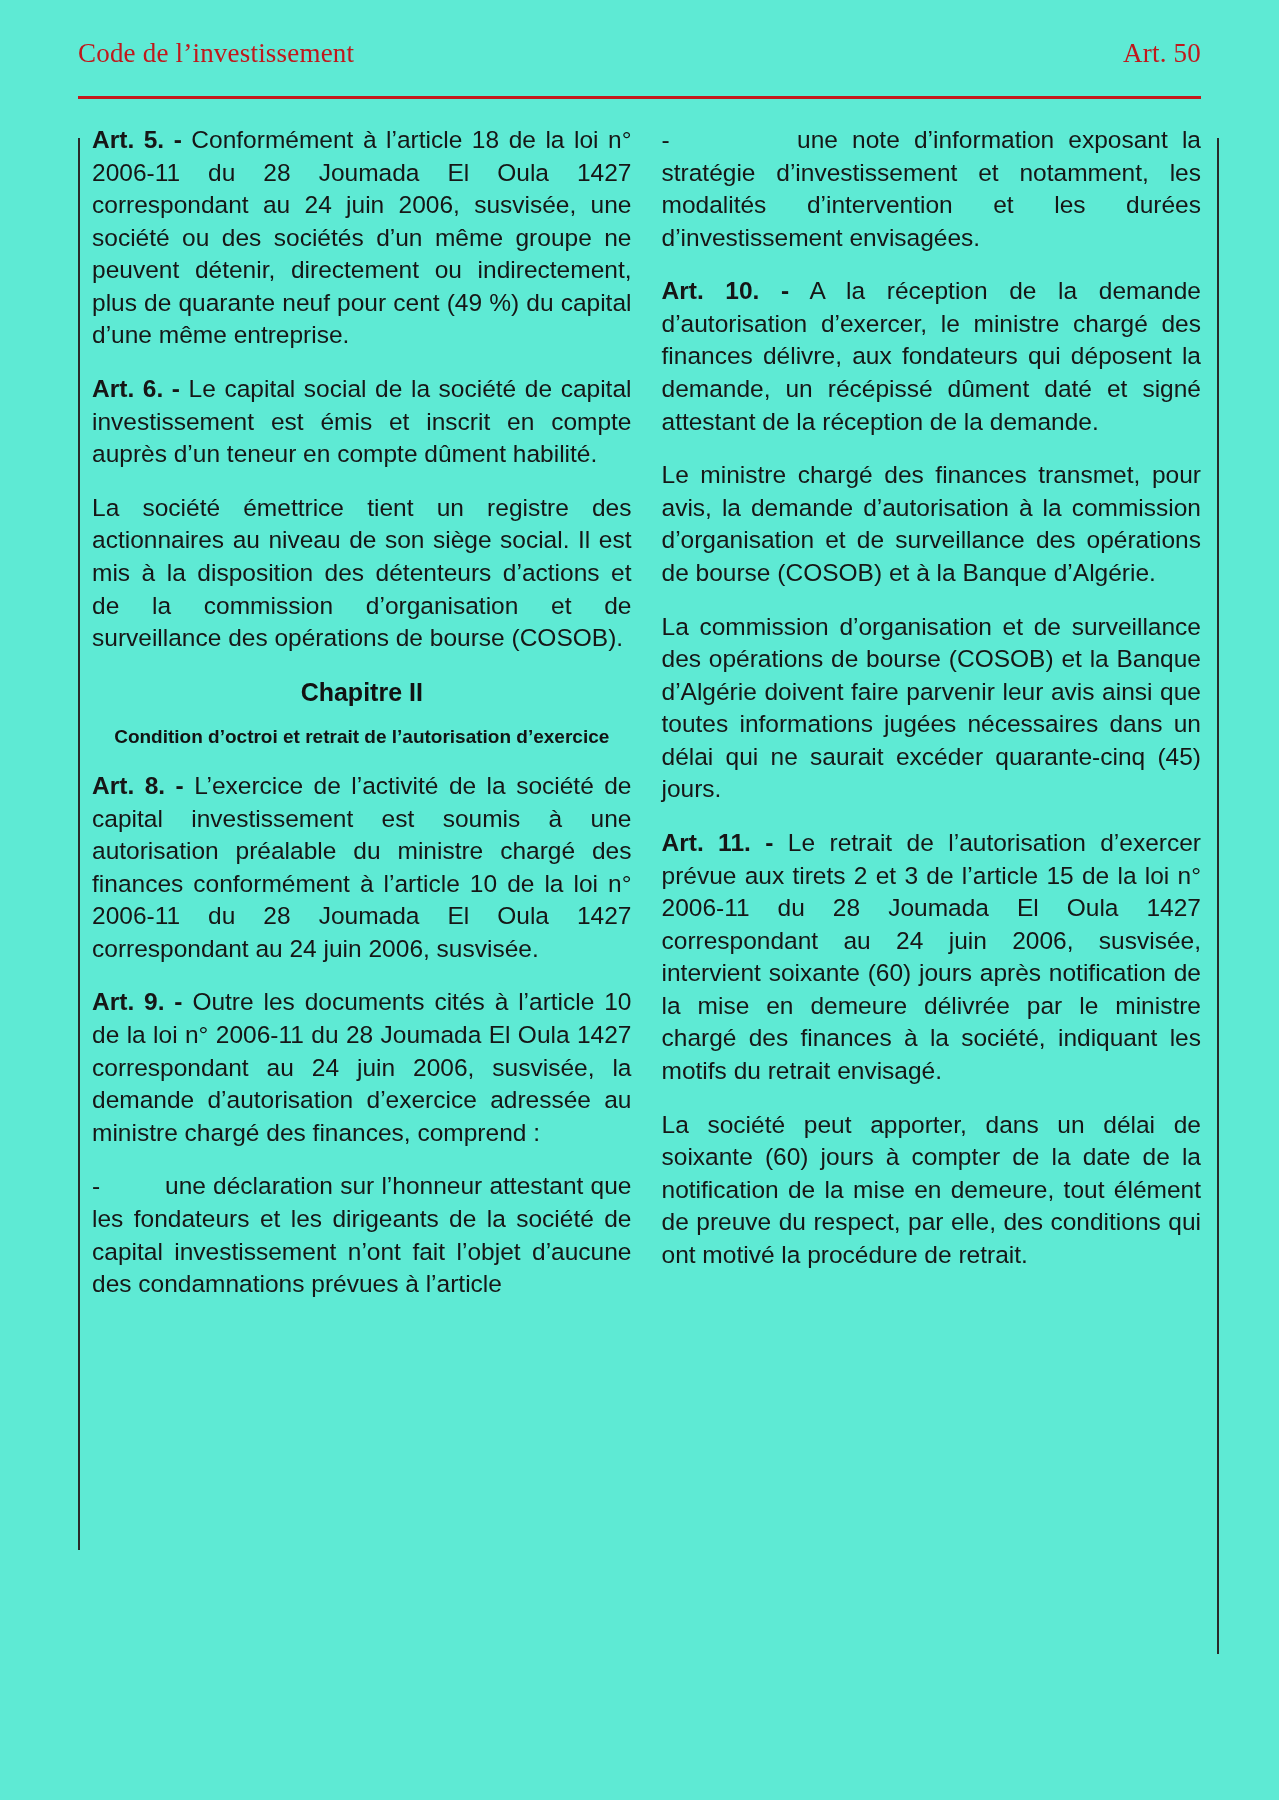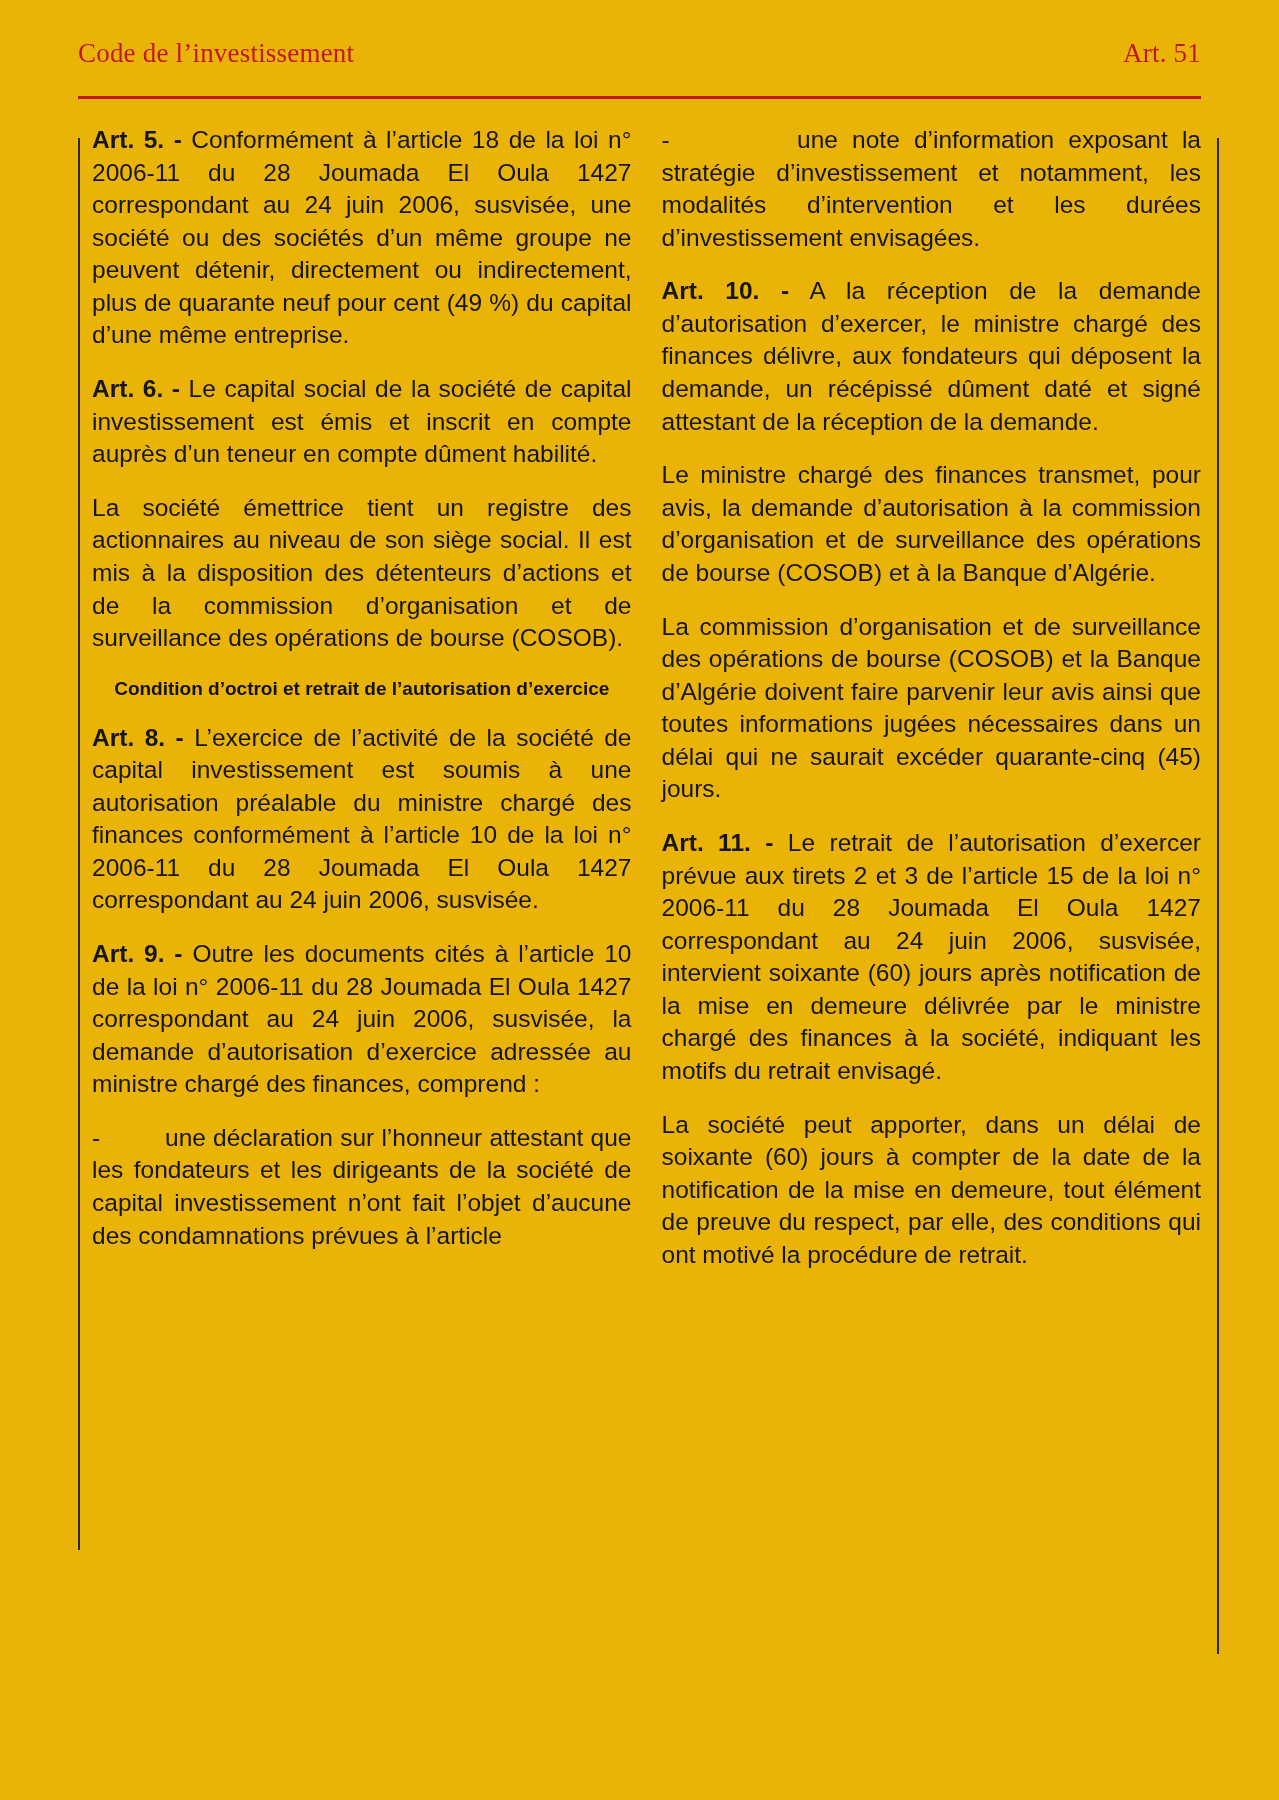"Code de l’investissement" .page { background: #eab308 -> #5eead4 }
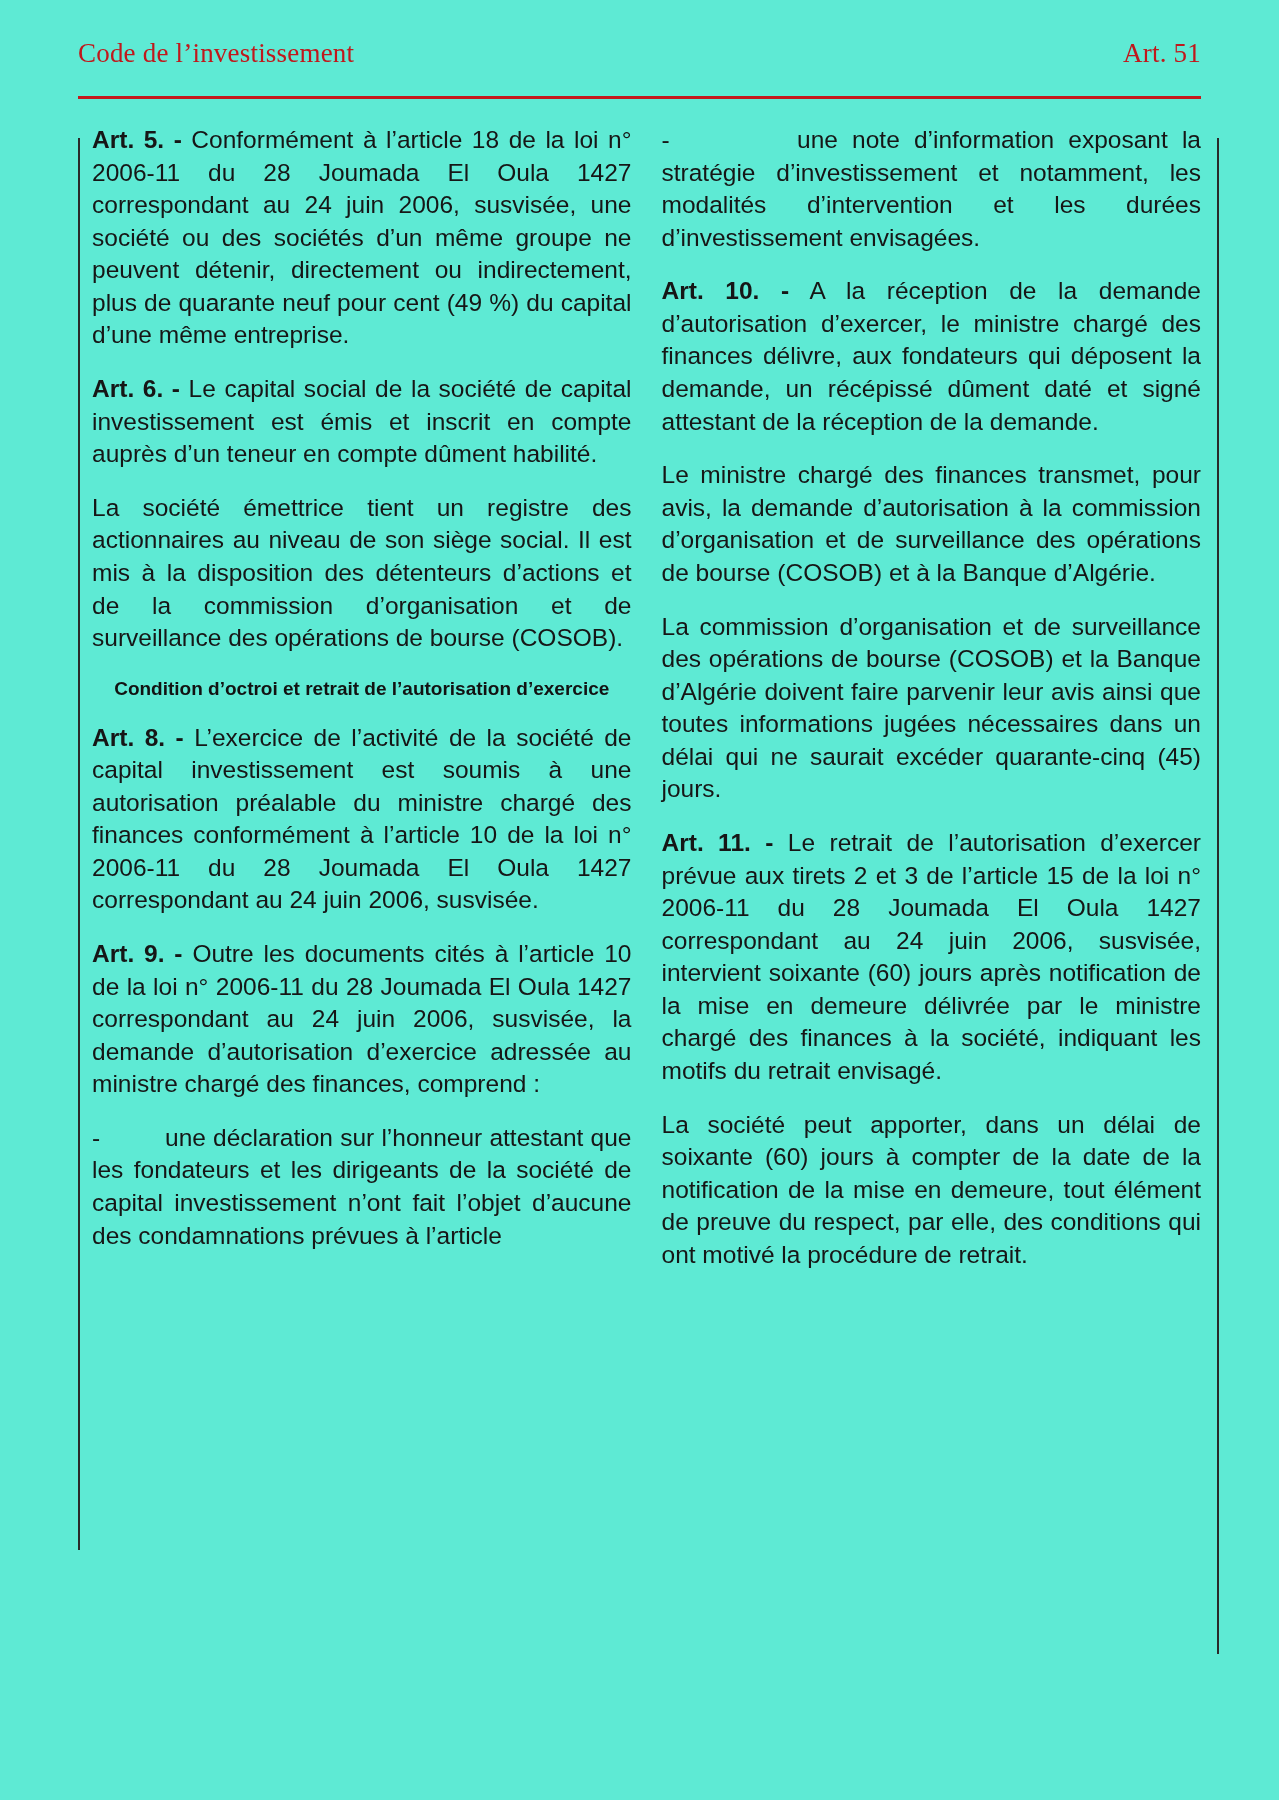"Art. 51" span.right { text: 51 -> 50 }
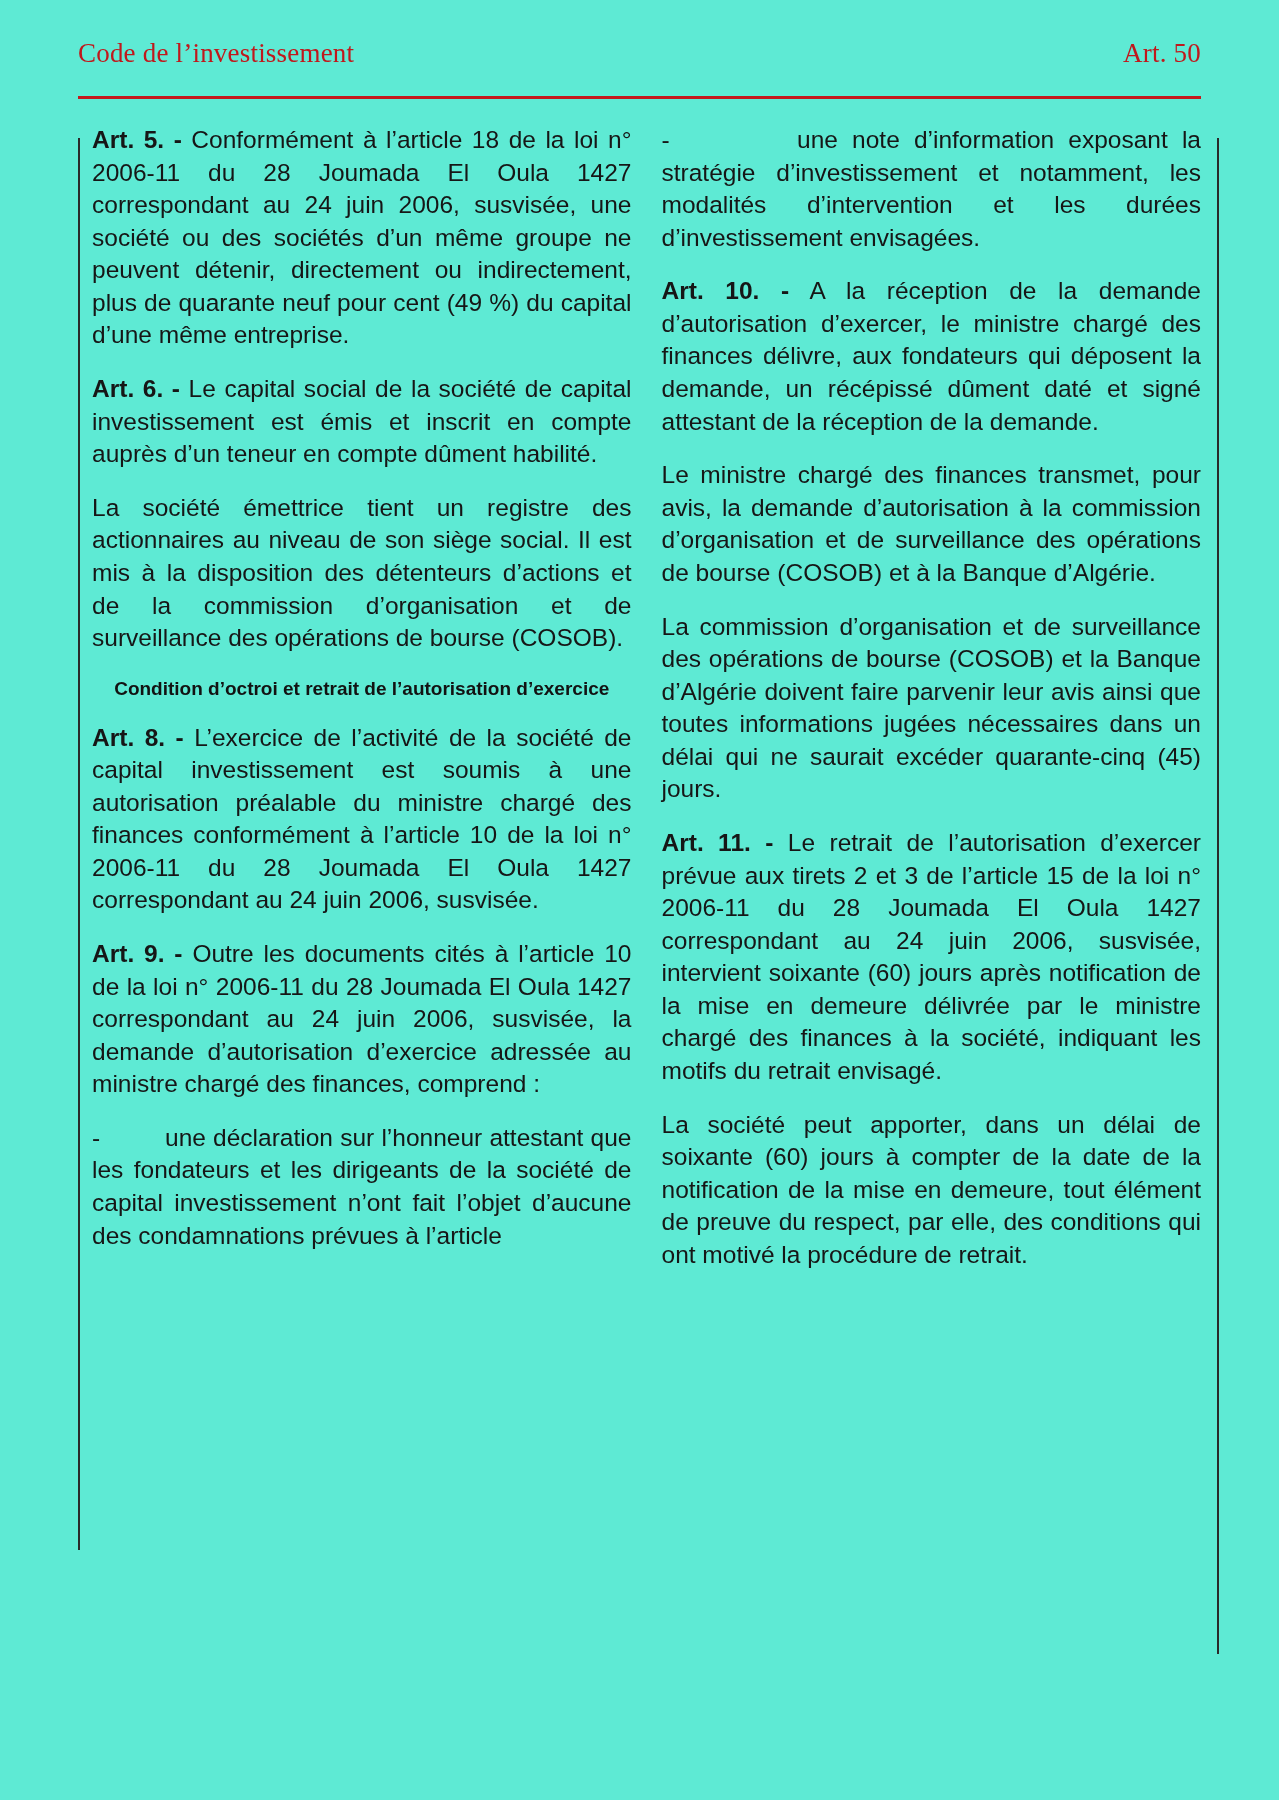"Chapitre II" div.h-chap { html: none -> <div>Chapitre II</div> }
